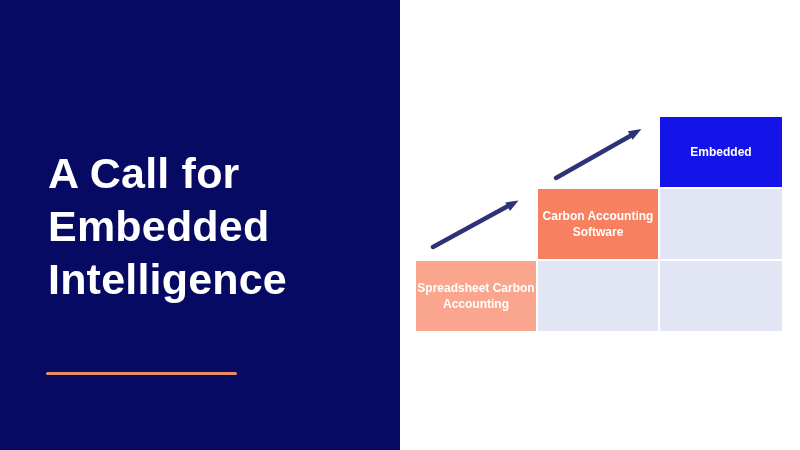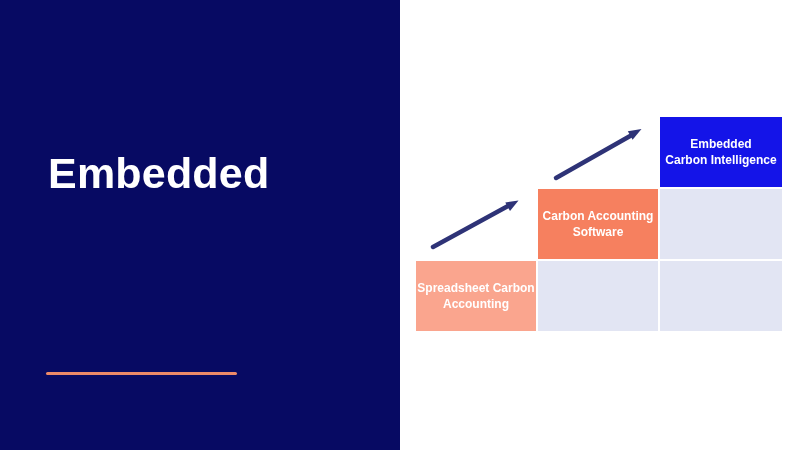"A Call for" div.title-line { html: none -> <div>A Call for</div> }
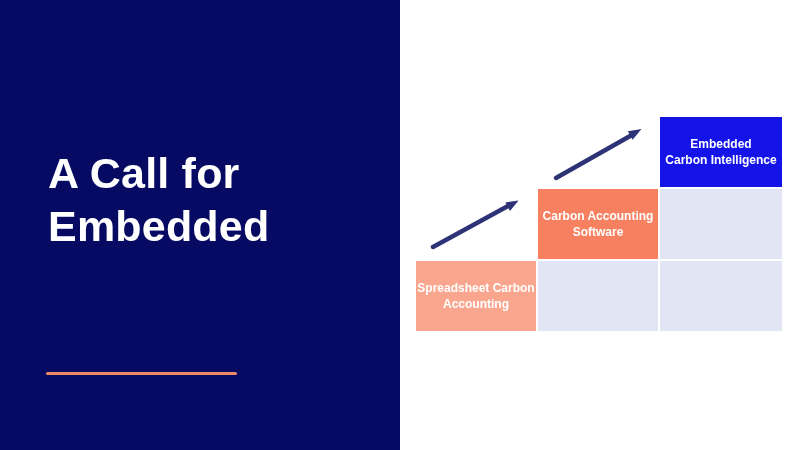"Carbon Intelligence" span.cell-label { html: <span>Carbon Intelligence</span> -> none }
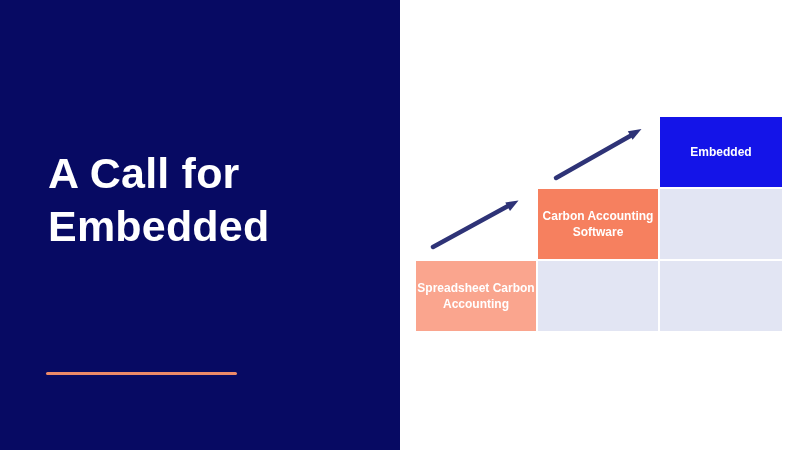"Intelligence" div.title-line { html: none -> <div>Intelligence</div> }
